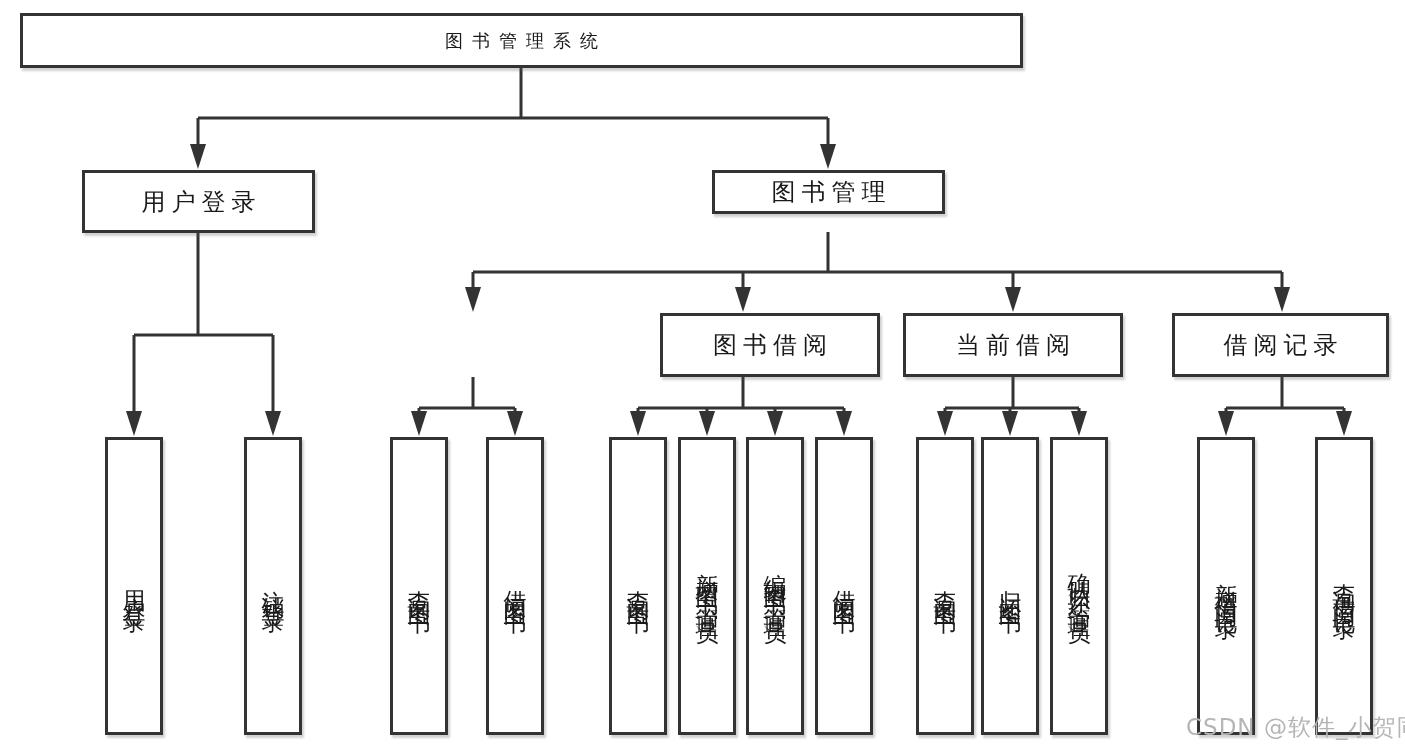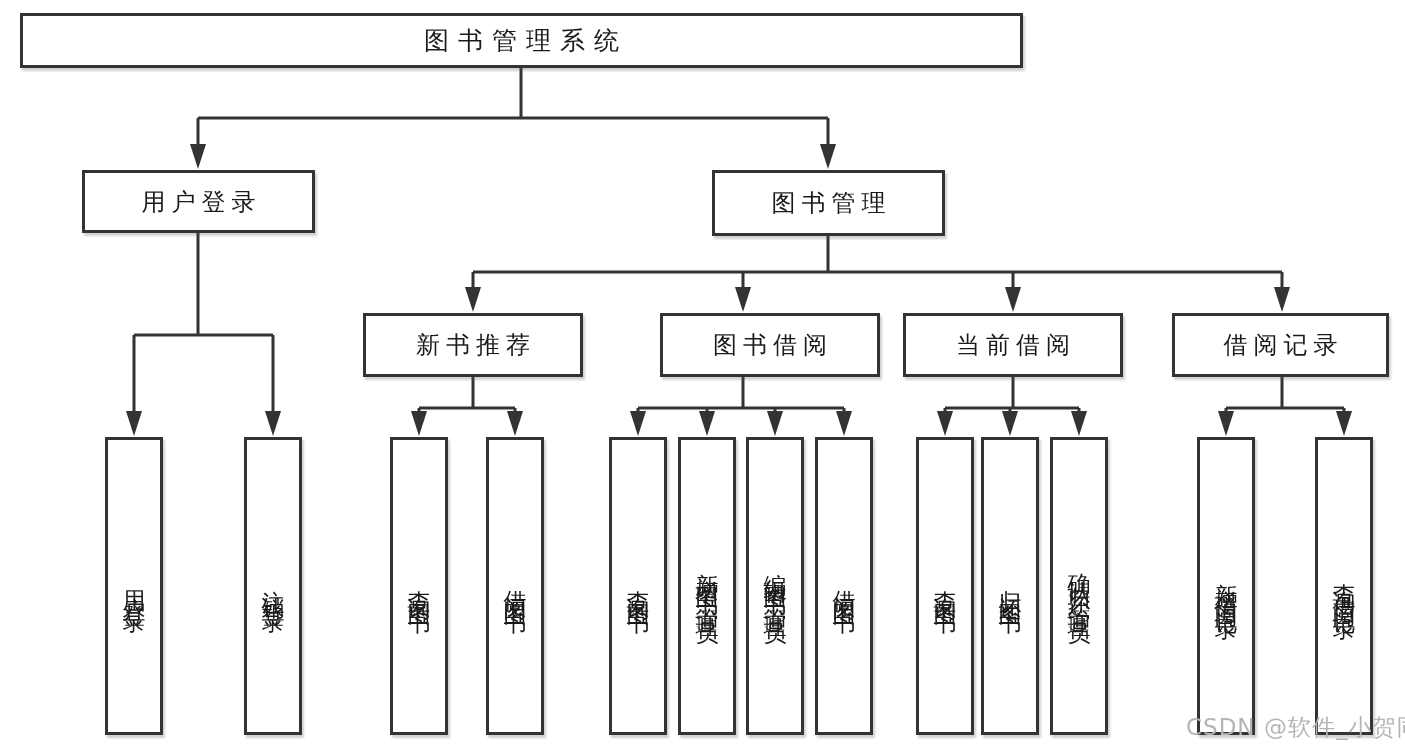"图书管理系统" .node.root { font-size: 25px -> 18px }
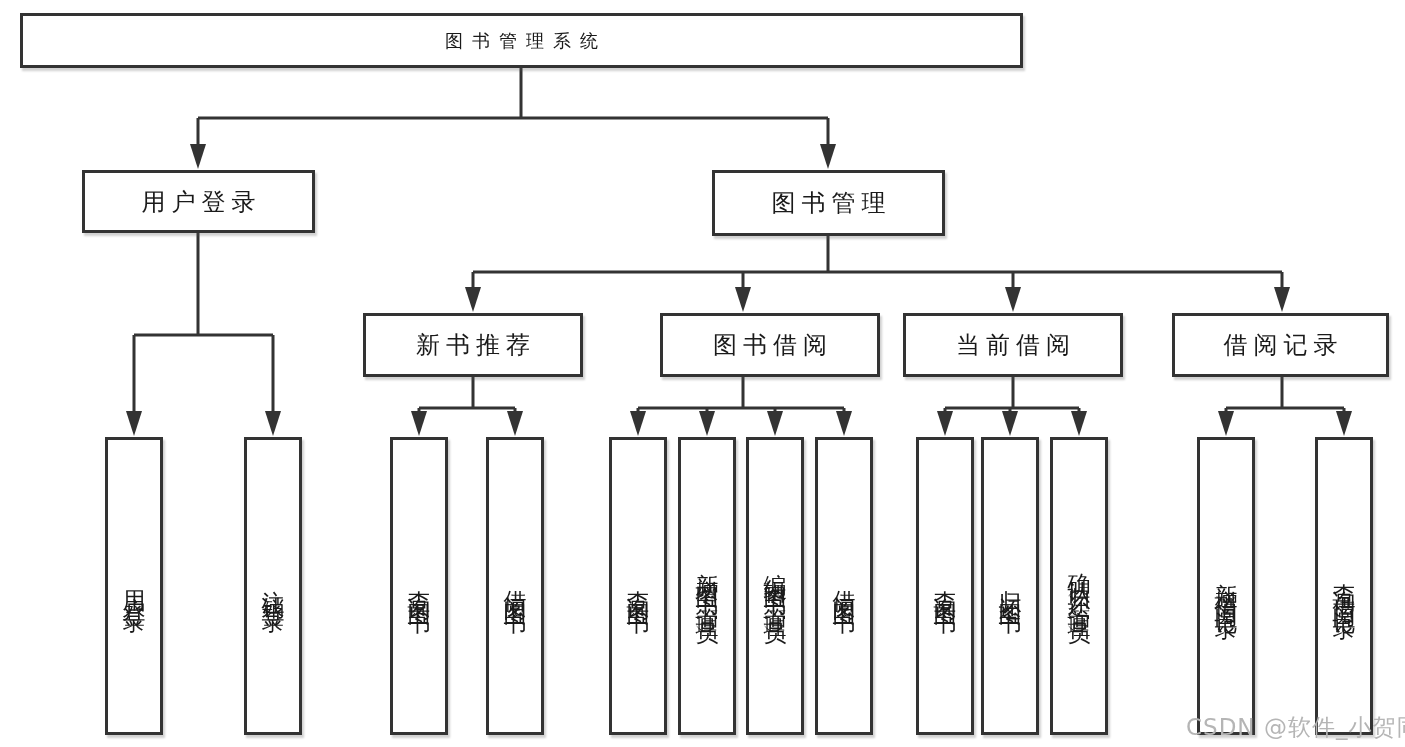"图书管理" div.node { height: 66px -> 44px }
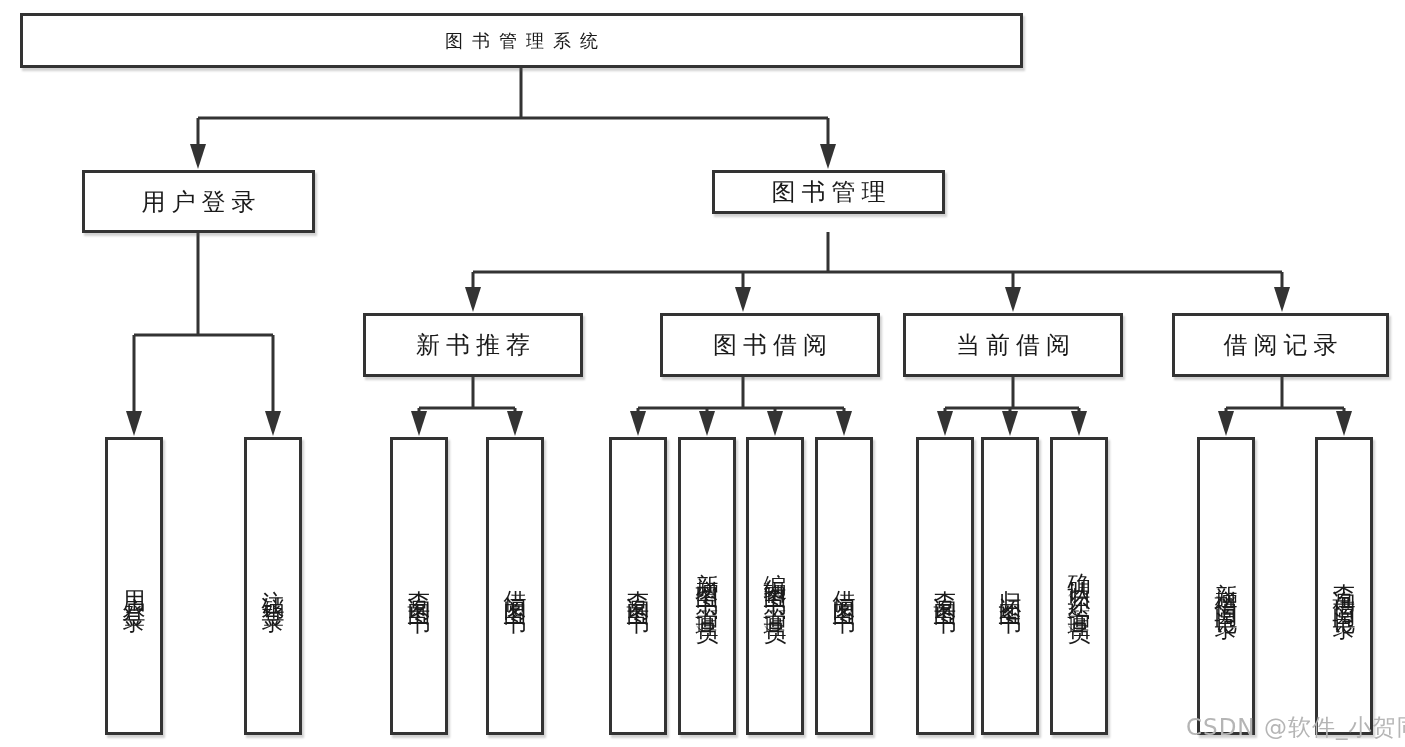"新书推荐" div.node { html: <div>新书推荐</div> -> none }
